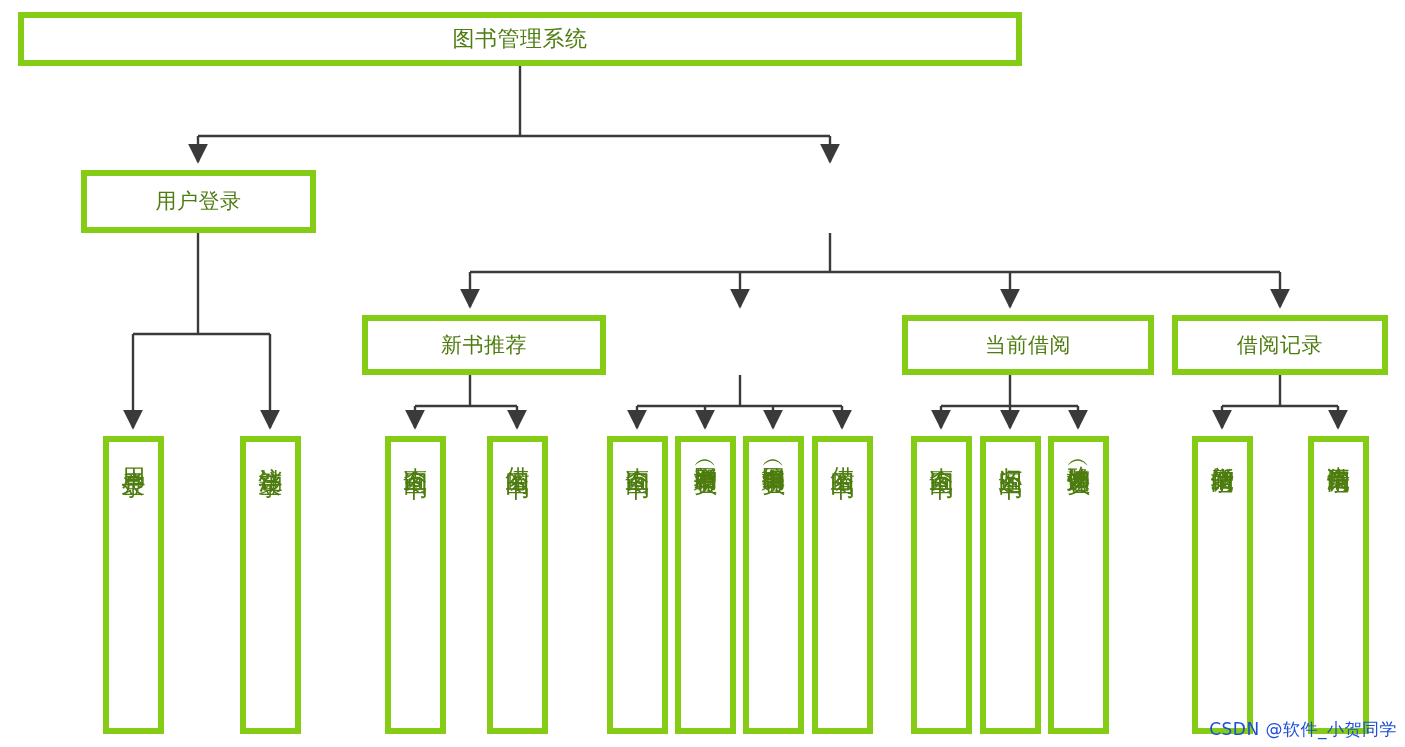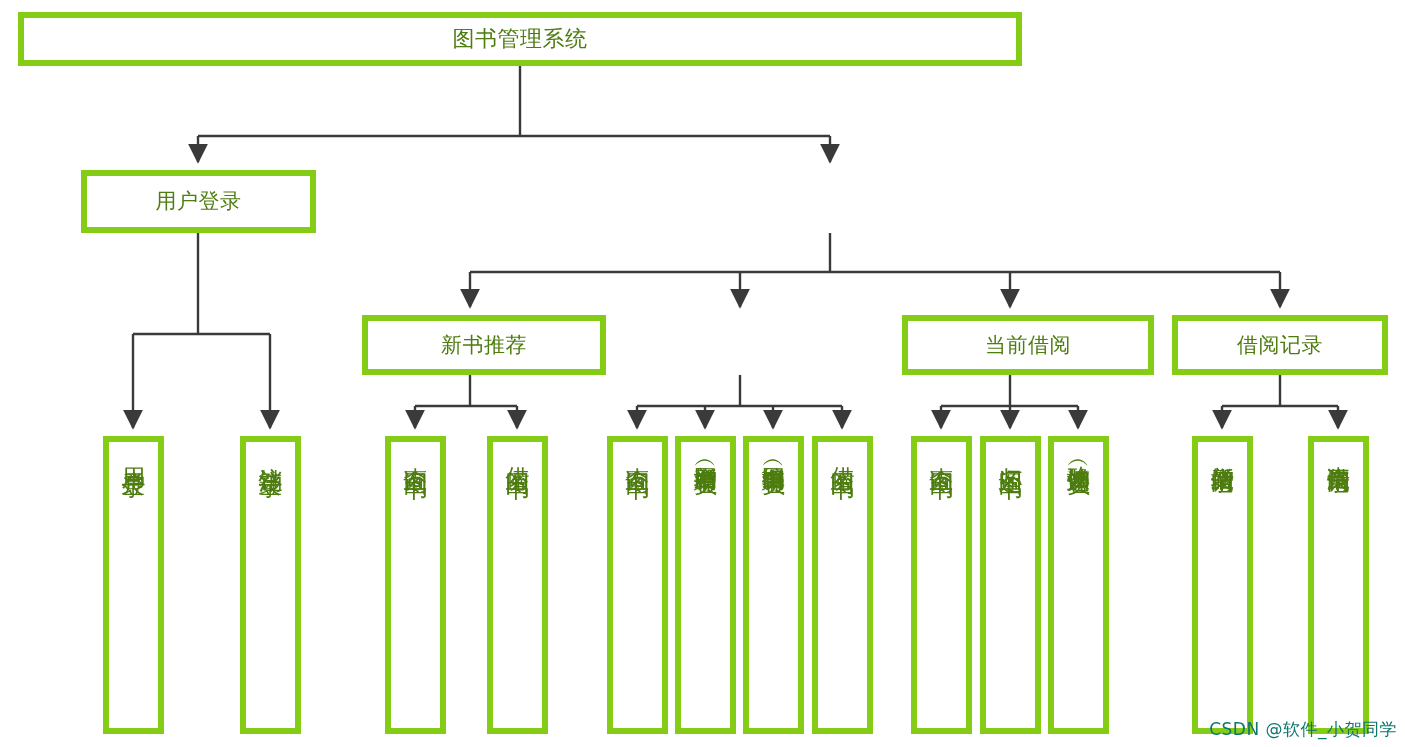"CSDN @软件_小贺同学" #watermark { color: #0f766e -> #1d4ed8 }
